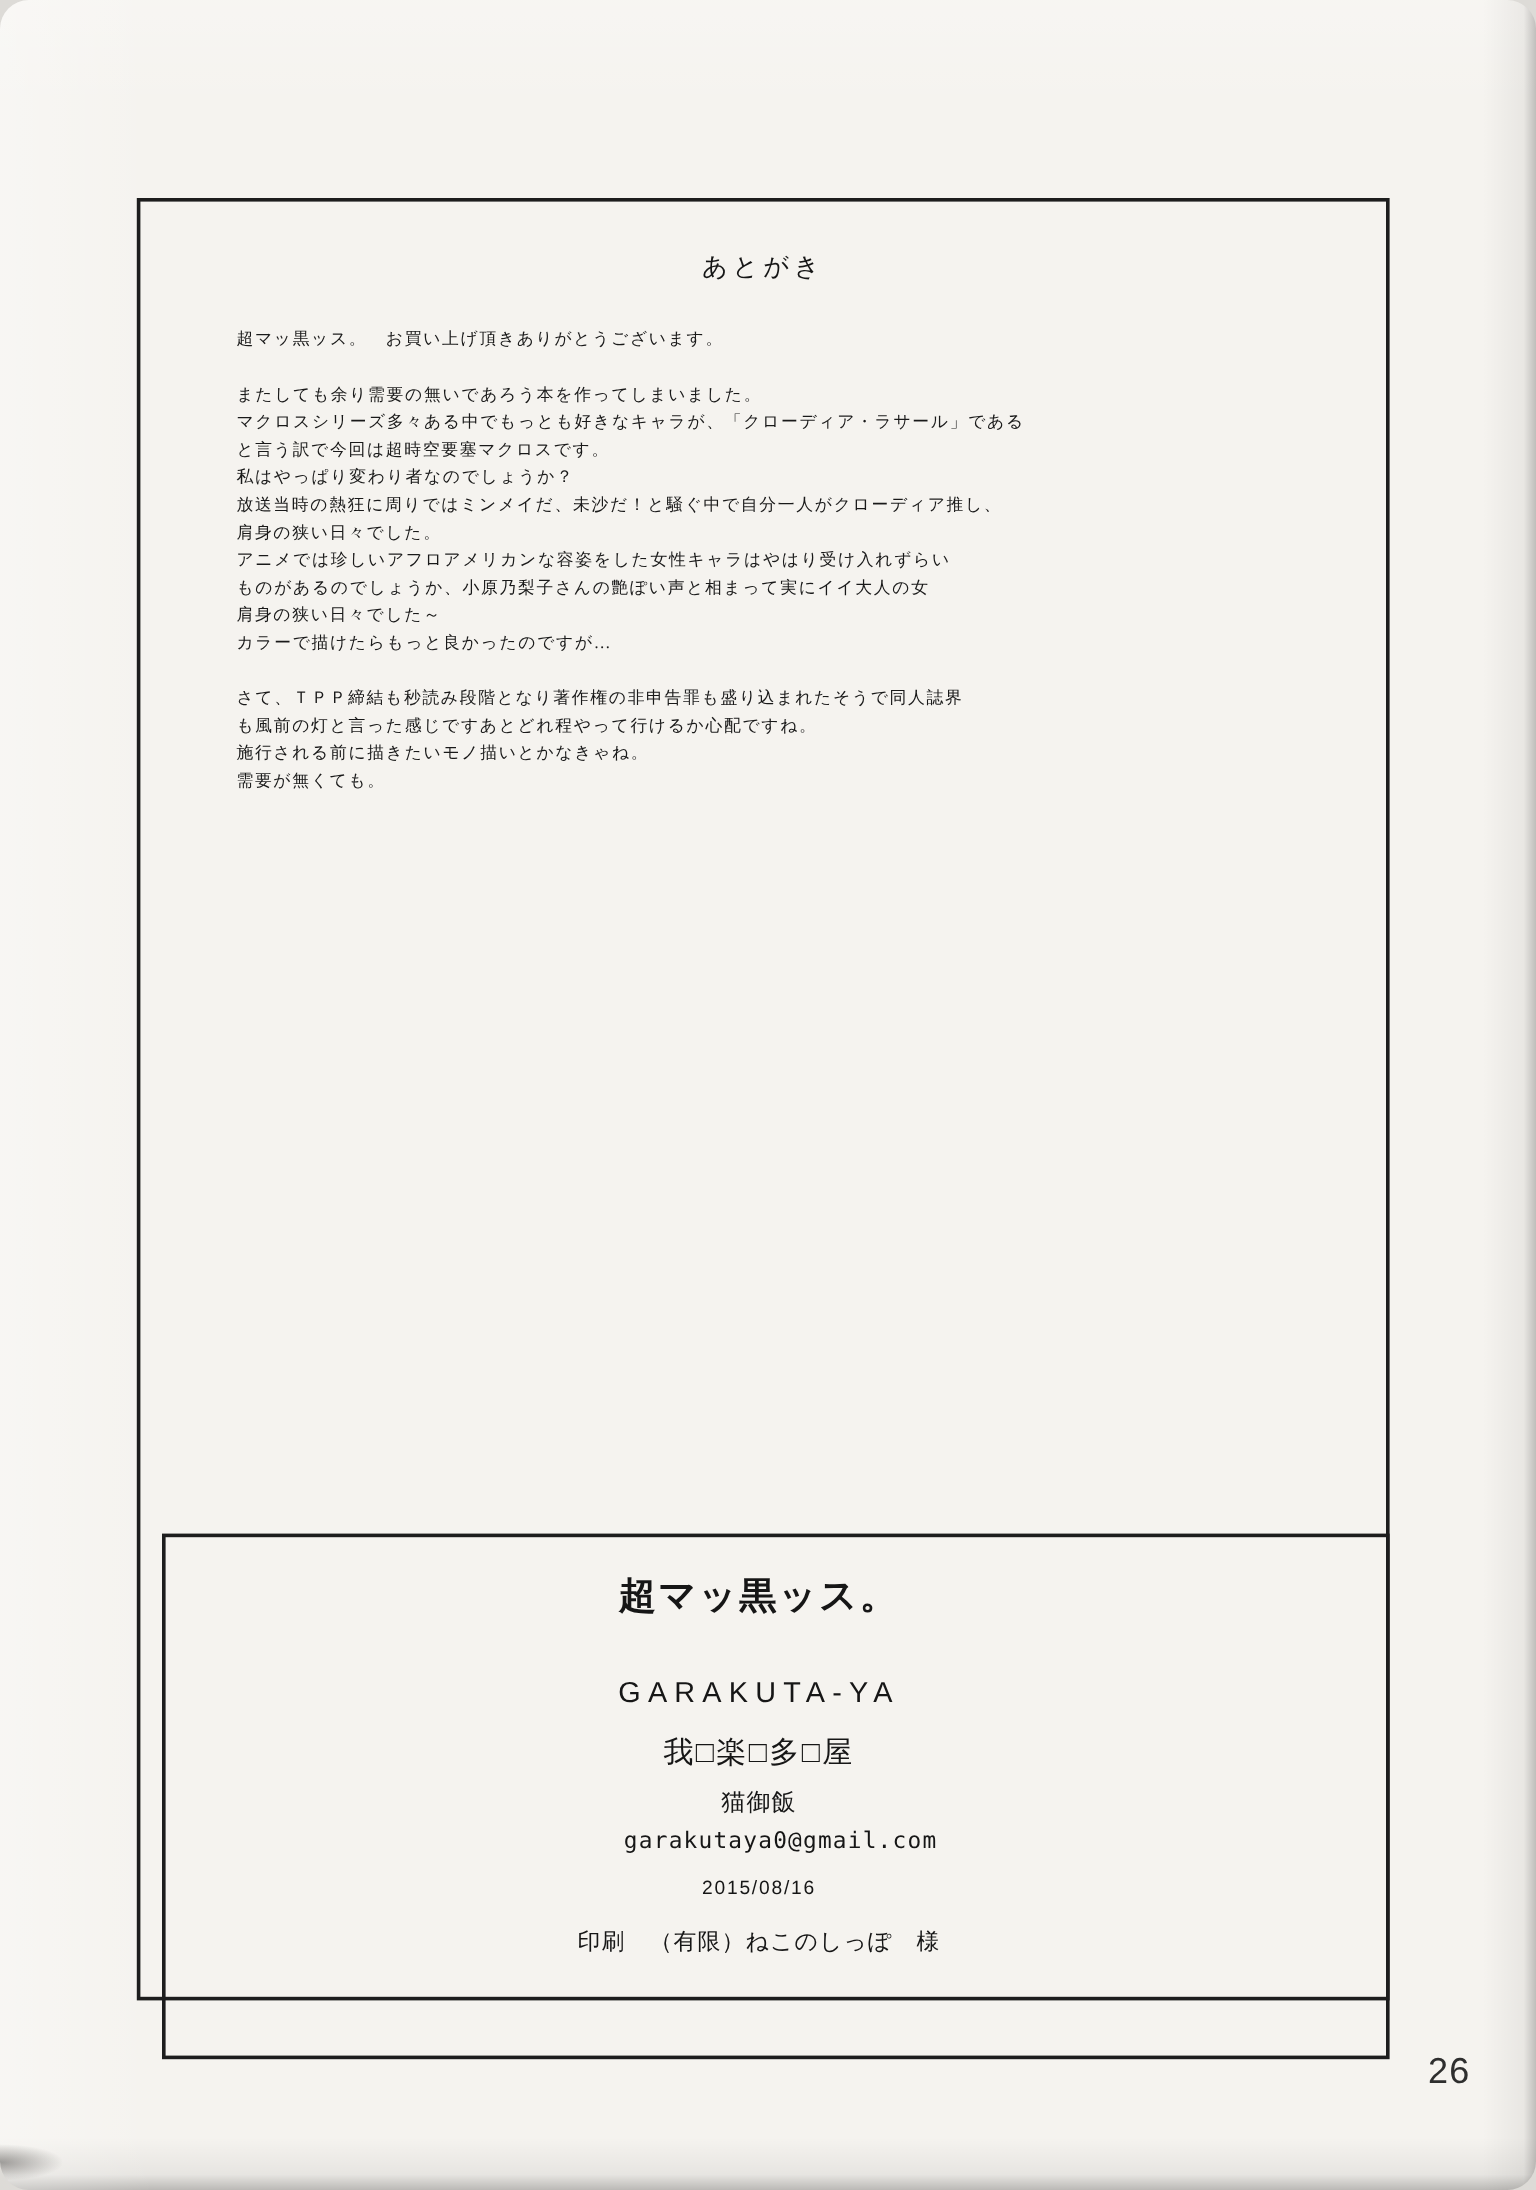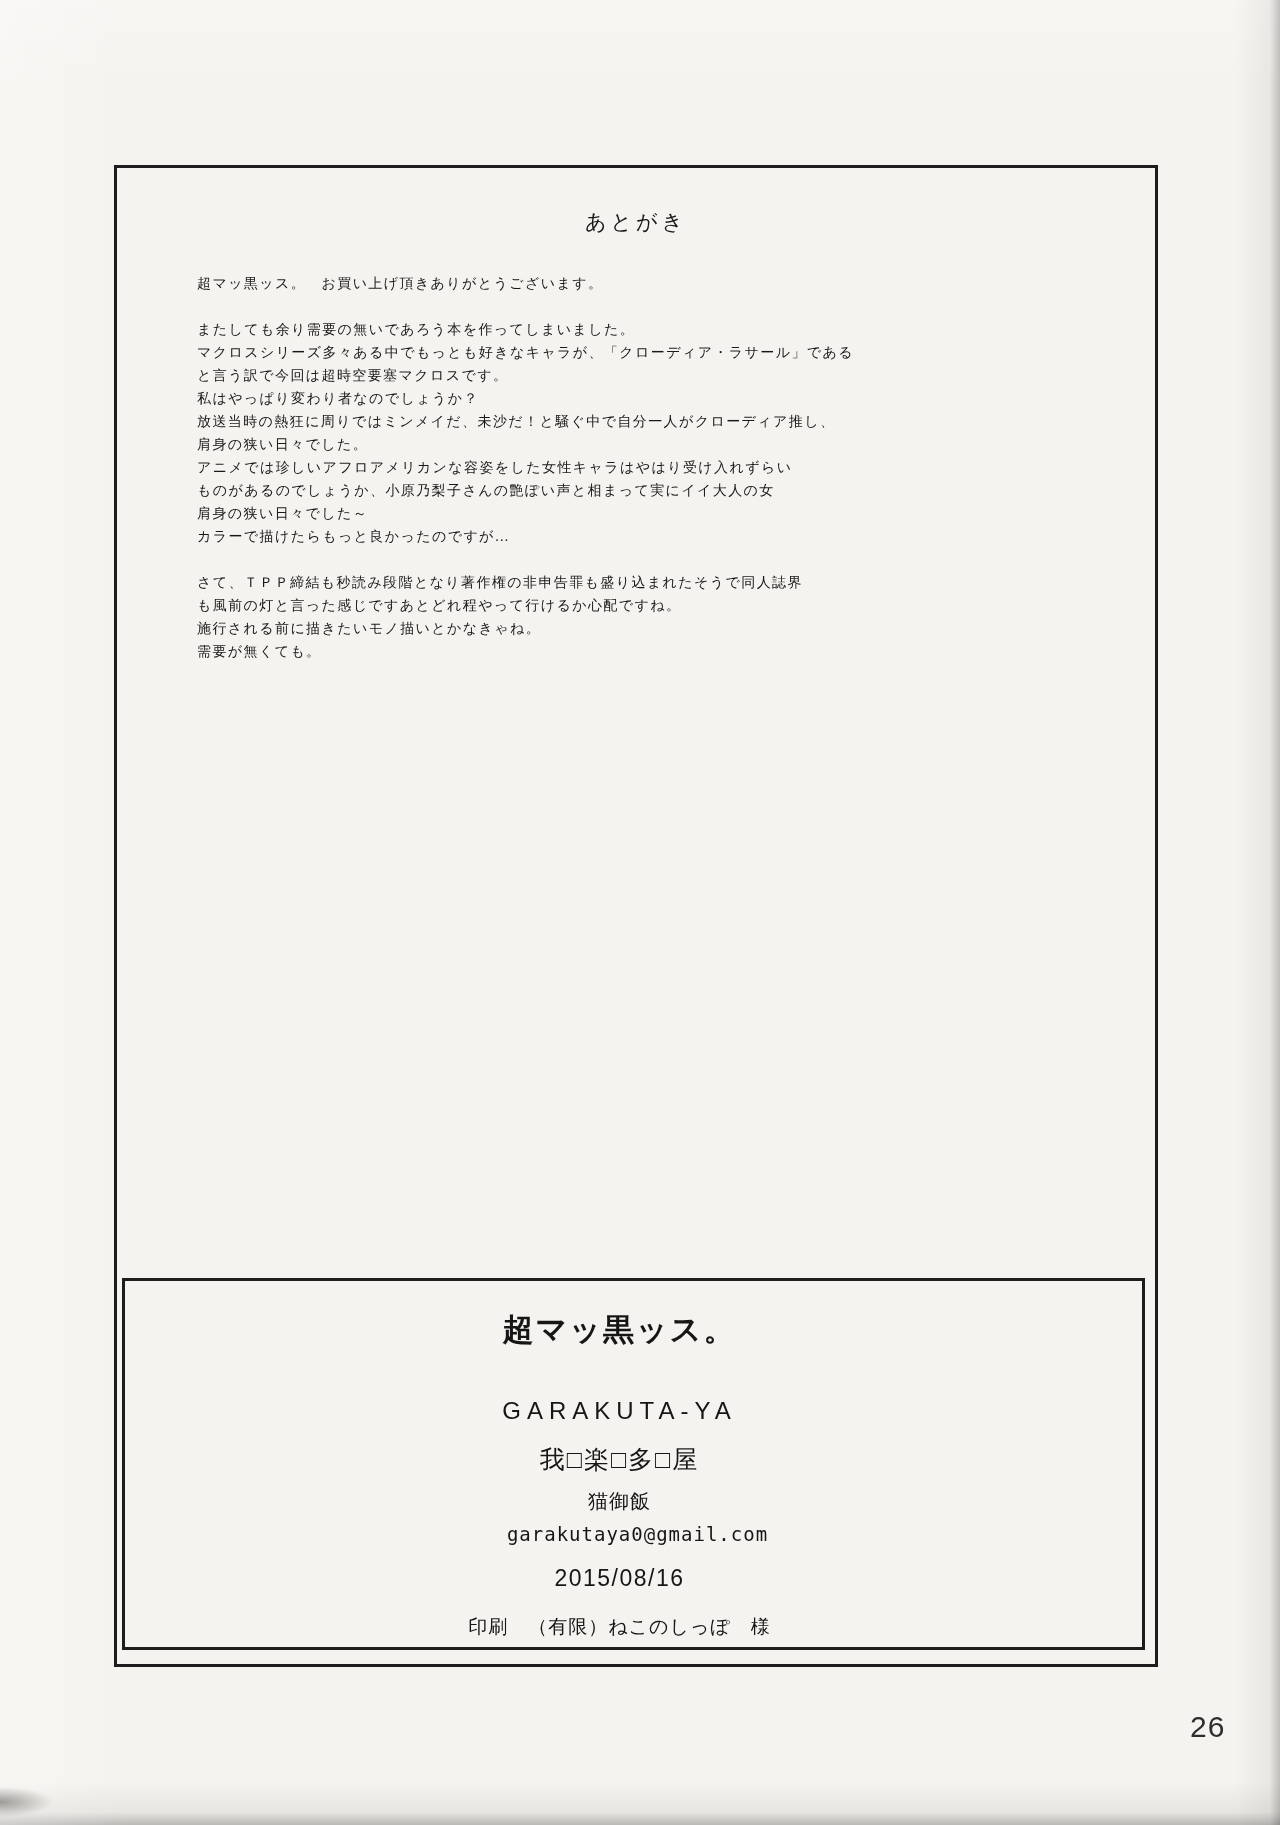"あとがき" .scan-page { border-radius: none -> 24px }
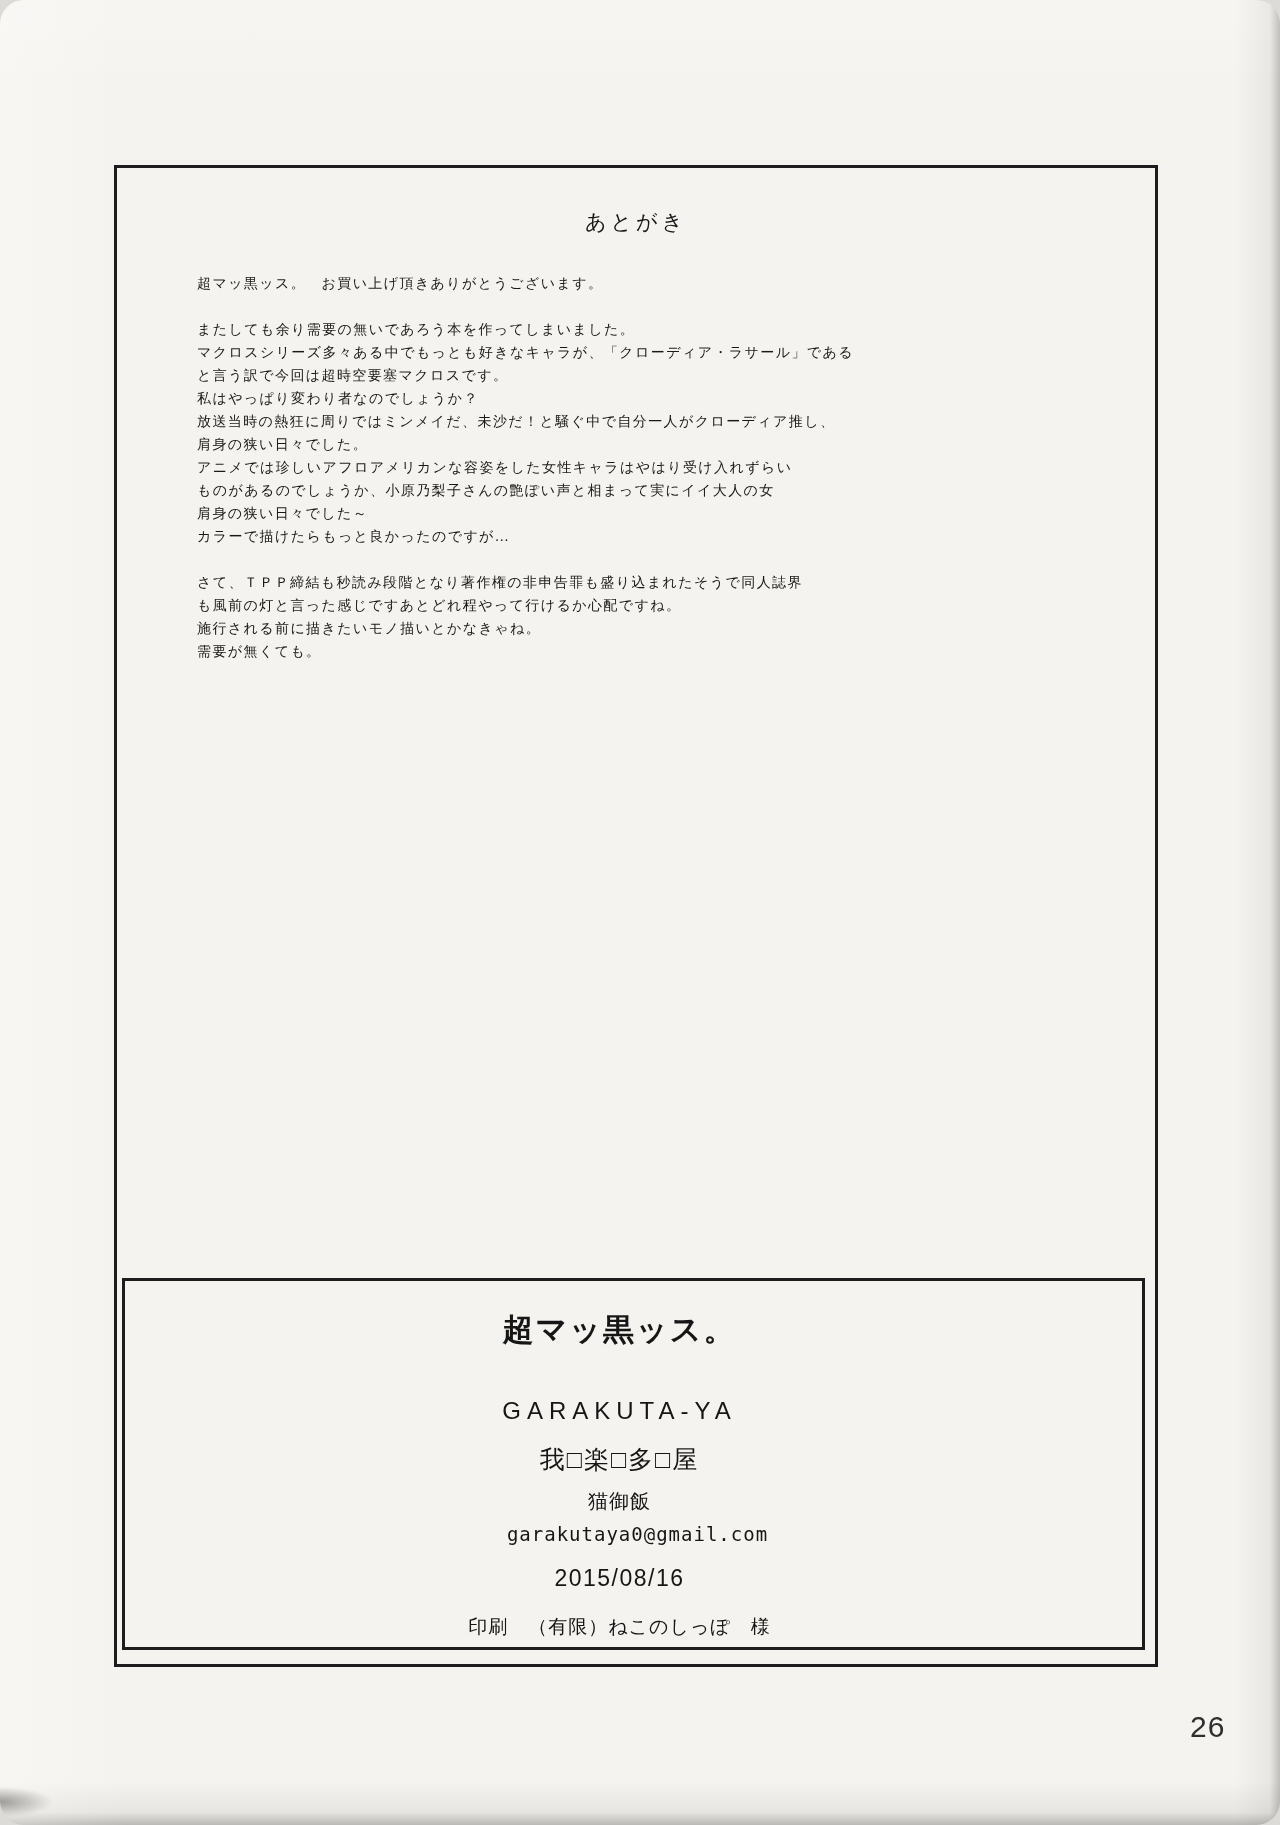"超マッ黒ッス。" .colophon-box { height: 372px -> 438px; left: 5px -> 18px }
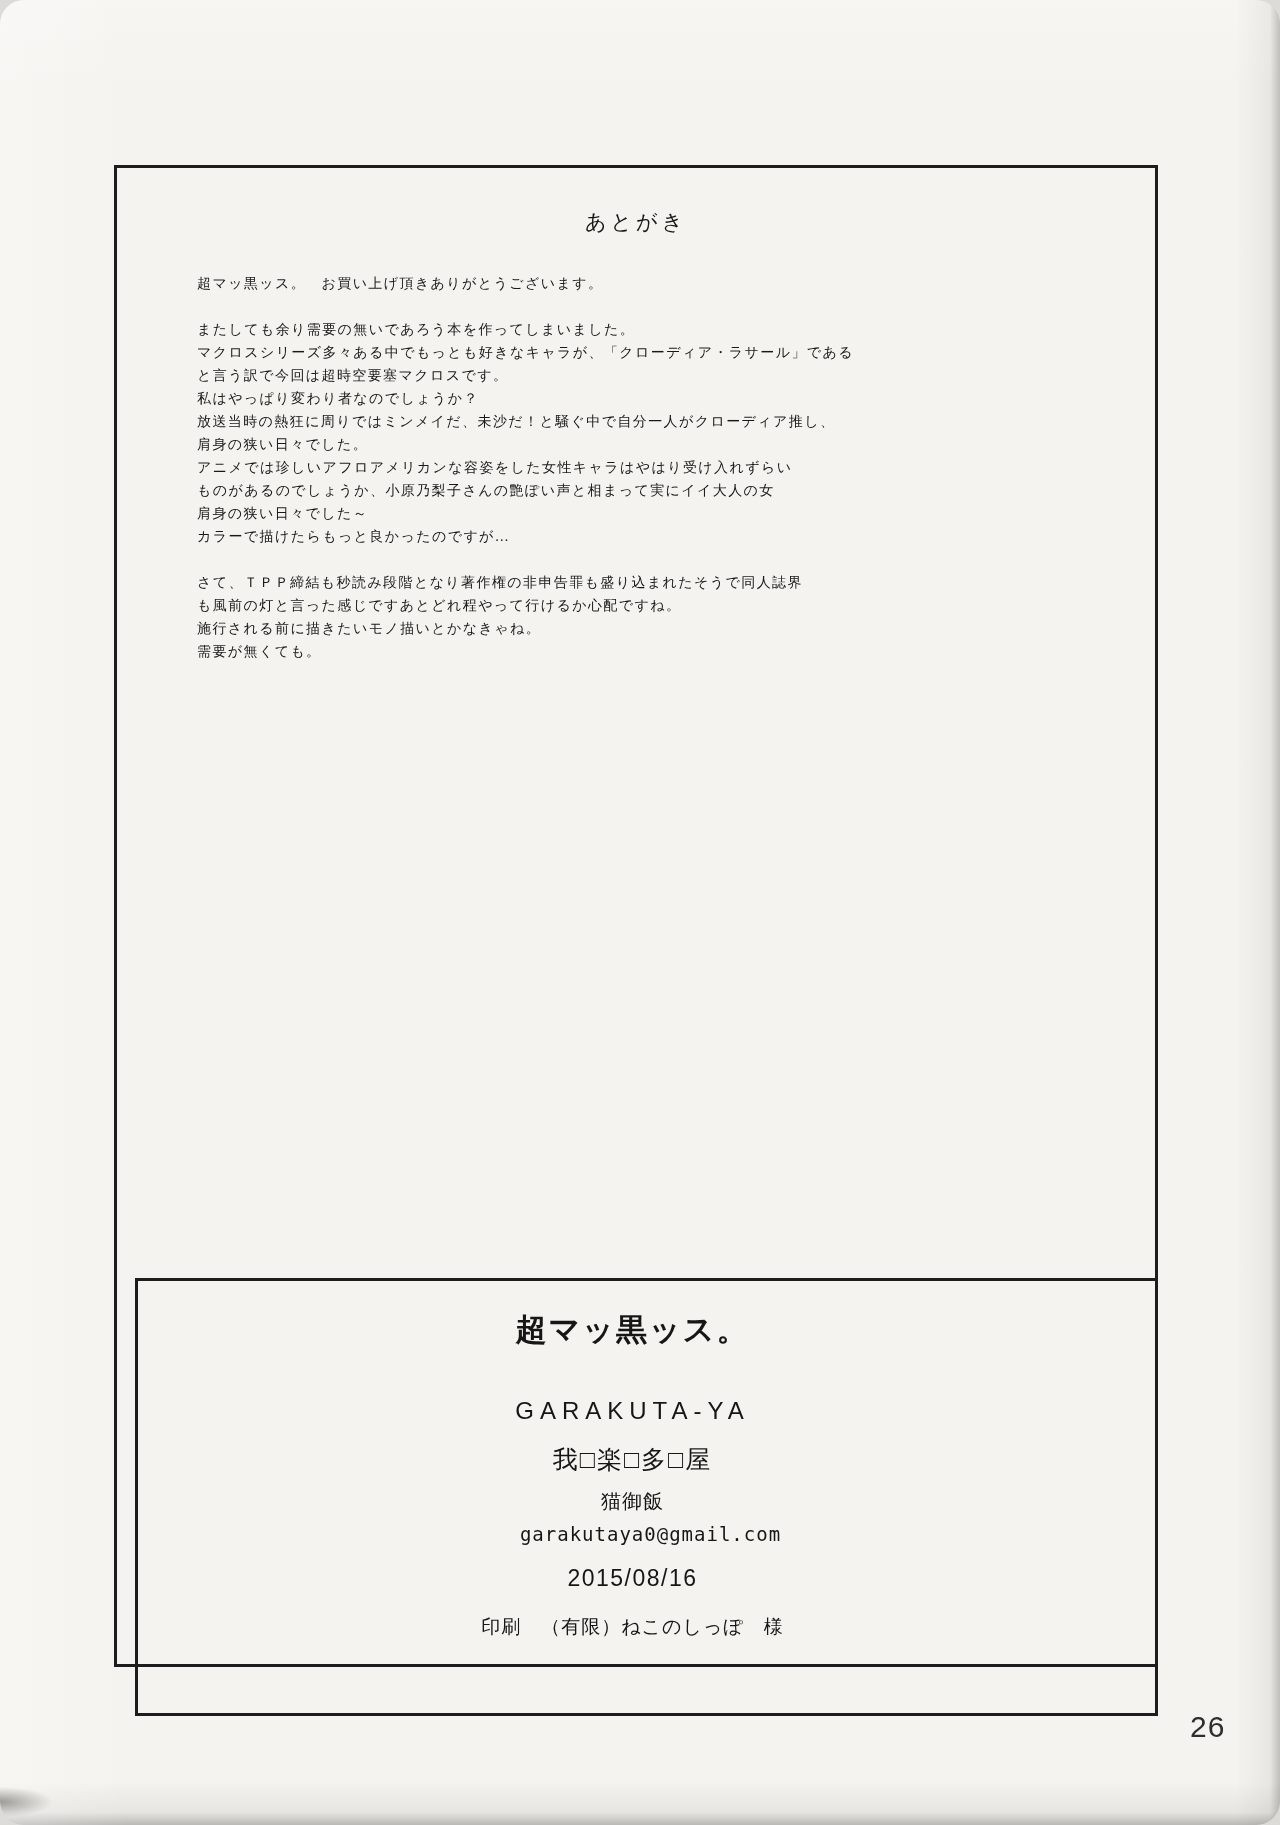"2015/08/16" .c-date { font-size: 23px -> 16px }
